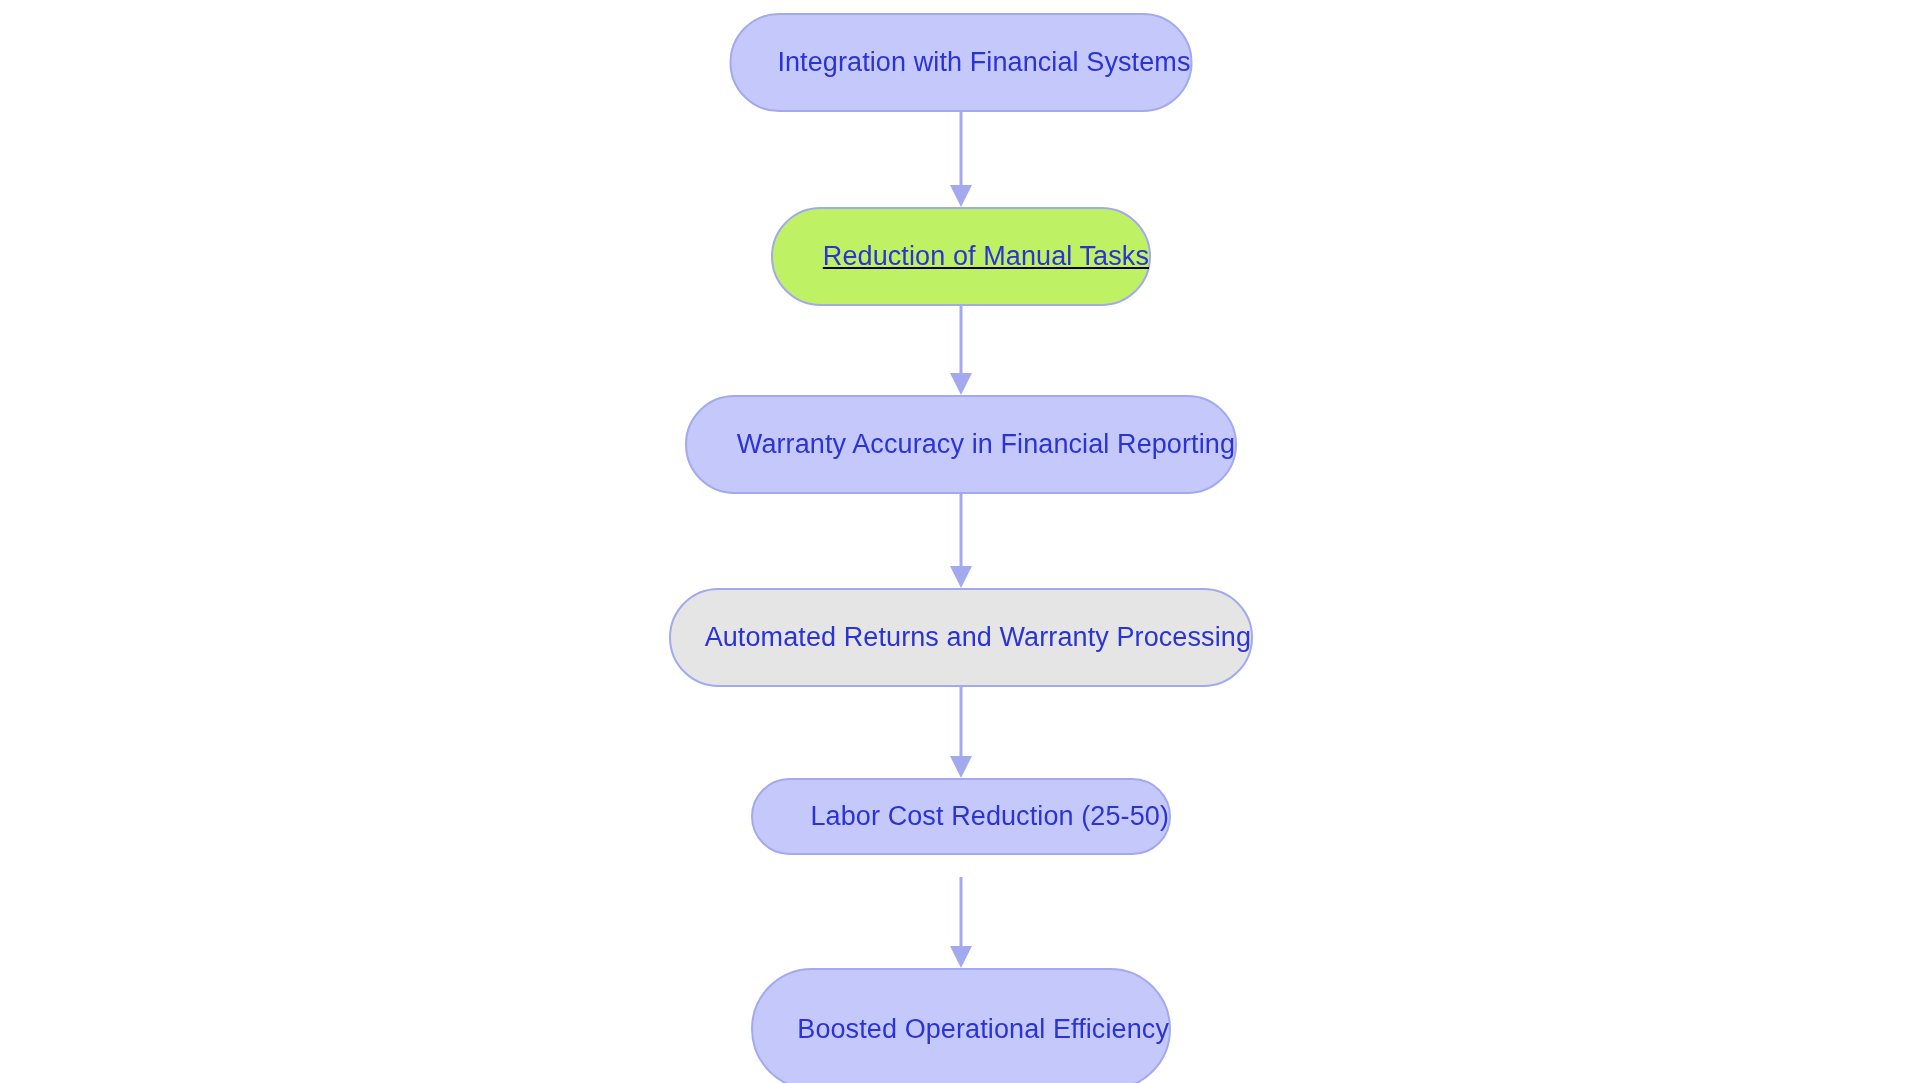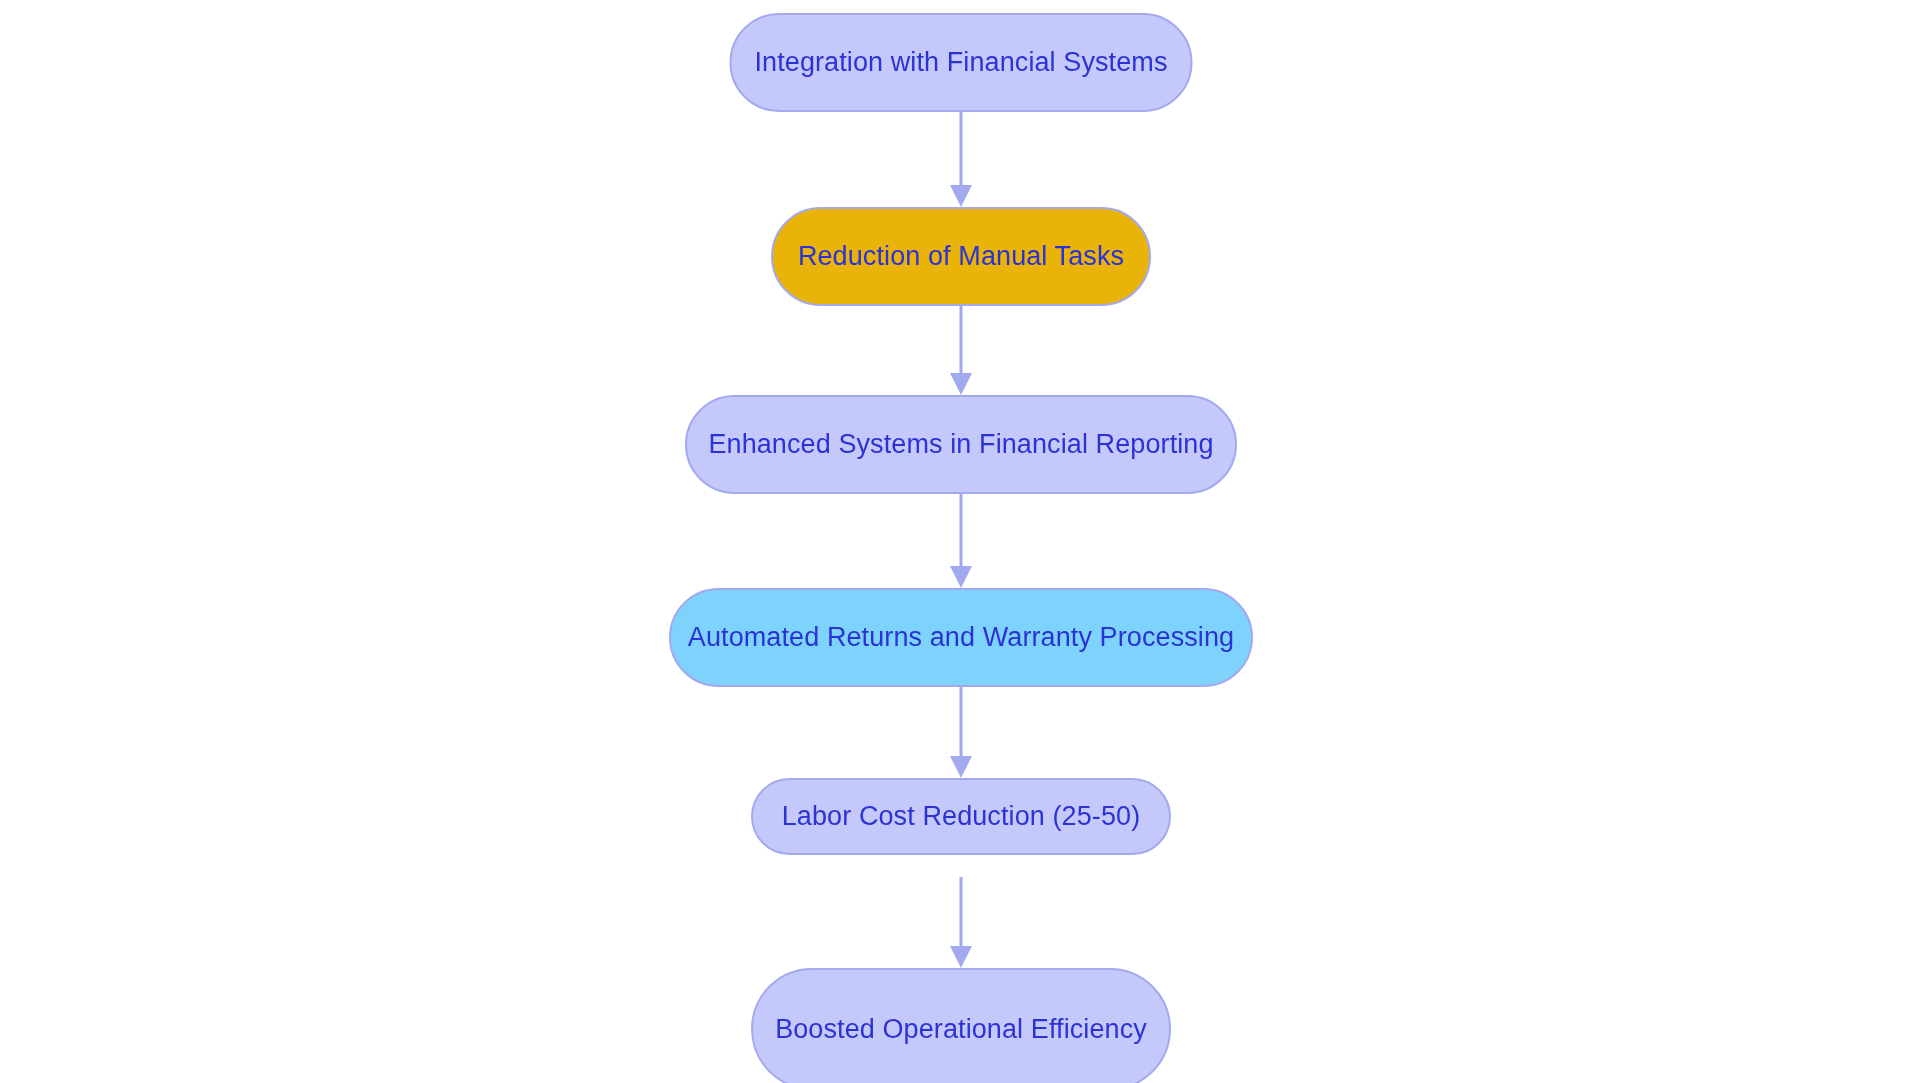"Integration with Financial Systems" .node { justify-content: center -> flex-end }
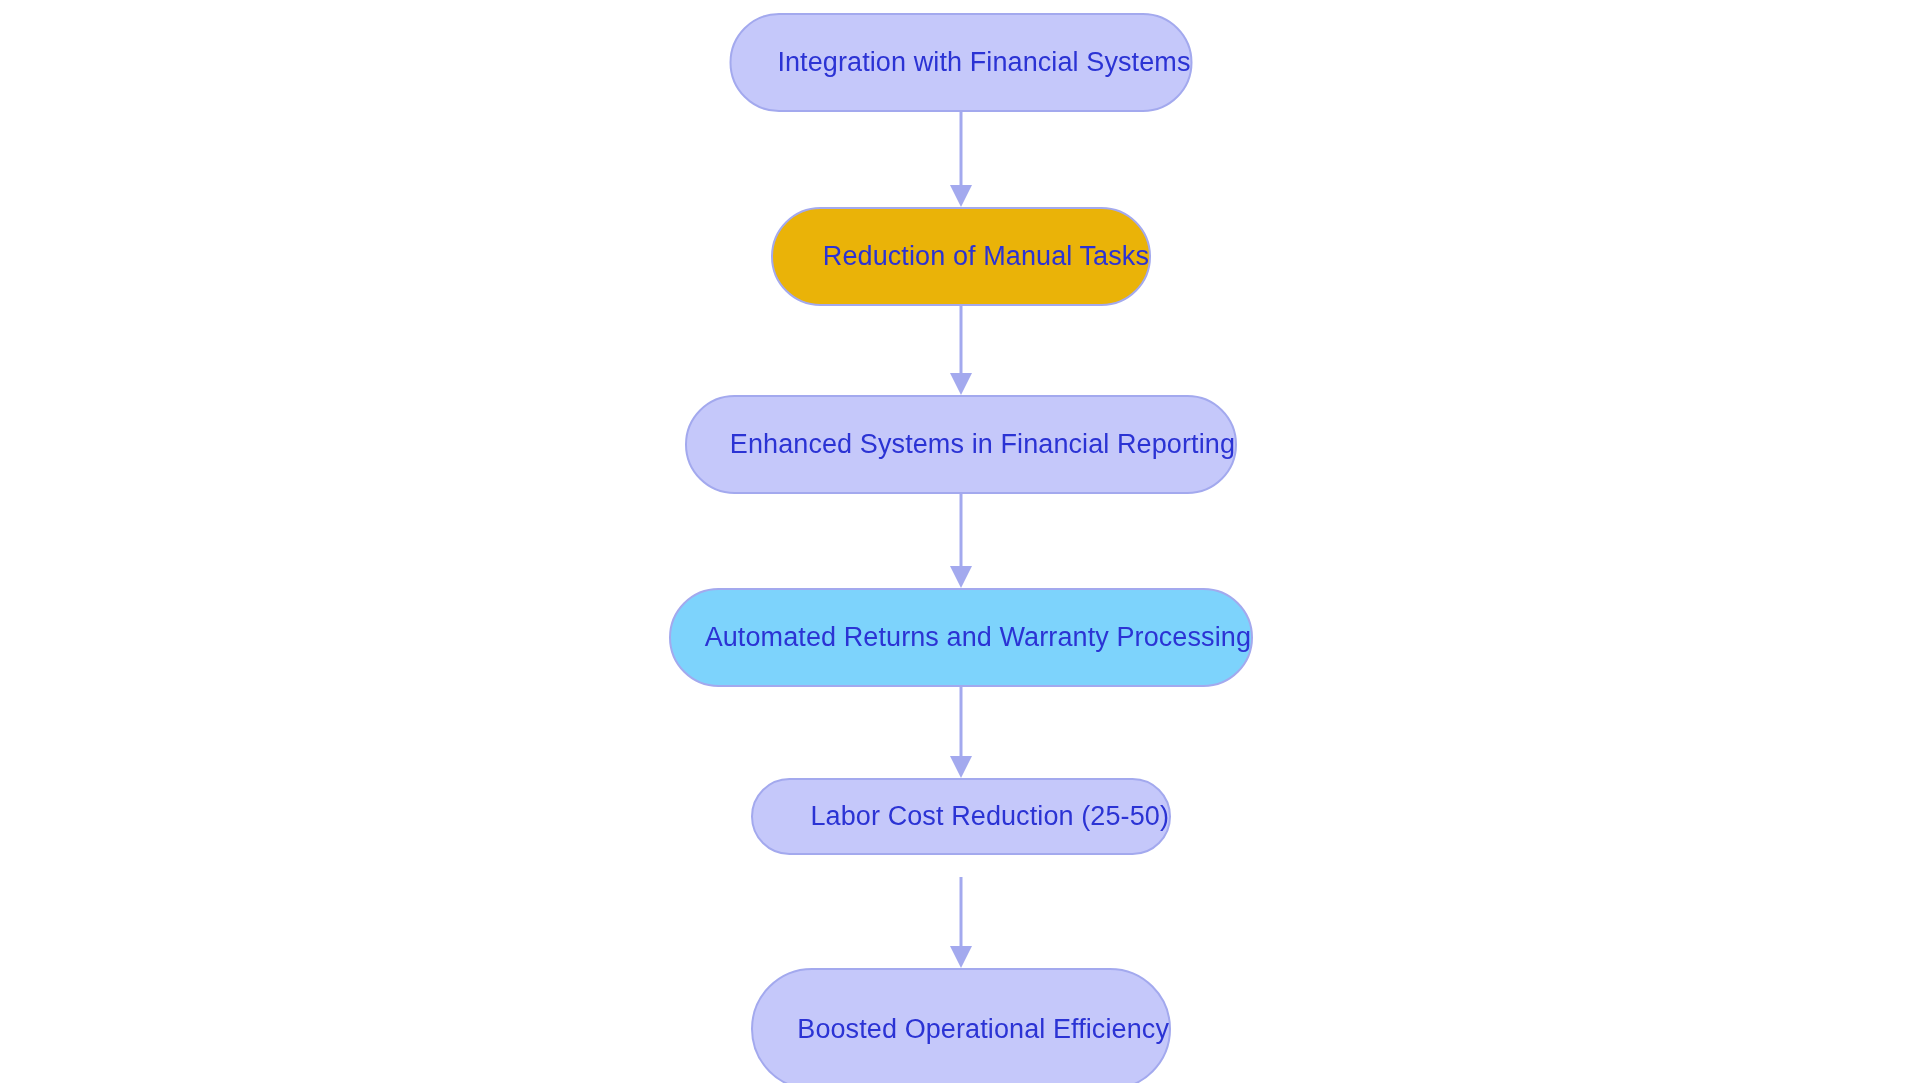"Reduction of Manual Tasks" div.node { background: #eab308 -> #bef264; text-decoration: none -> underline }
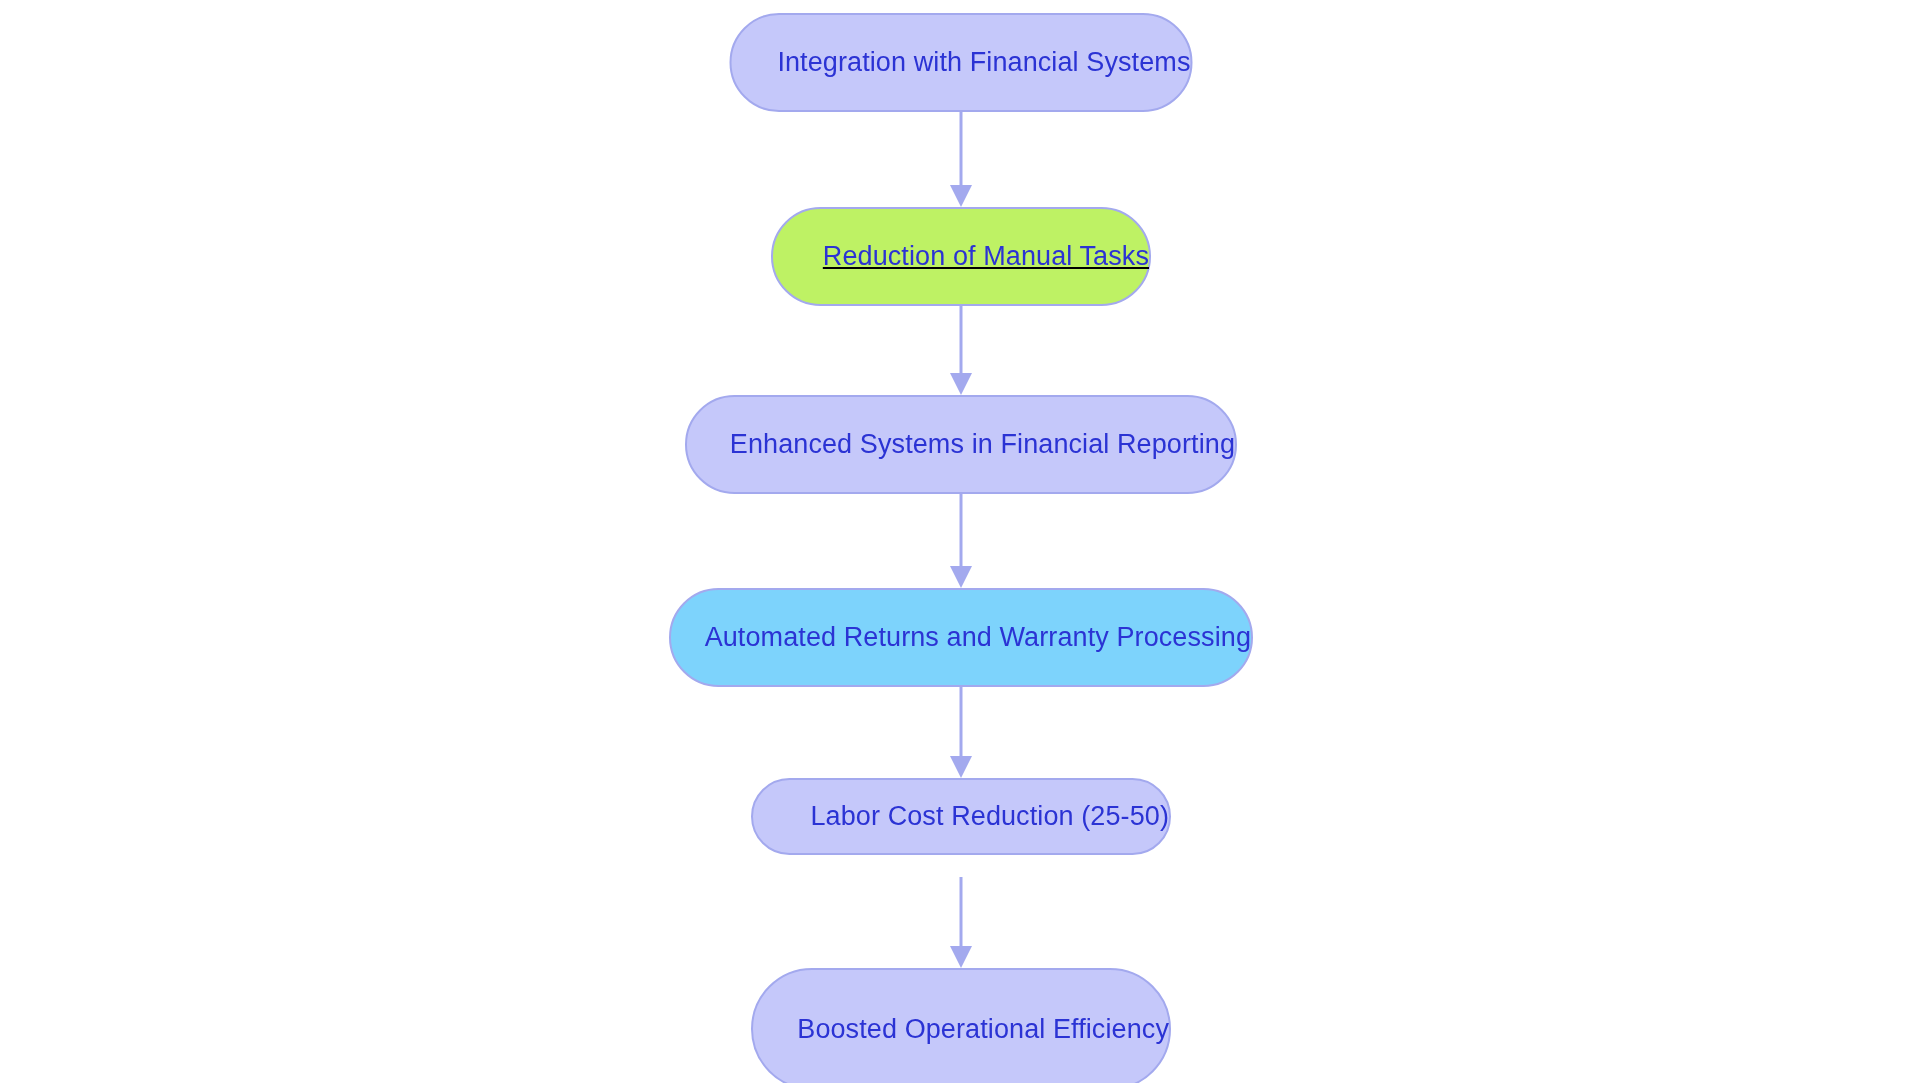"Enhanced Systems in Financial Reporting" span.node-label { text: Enhanced Systems -> Warranty Accuracy }
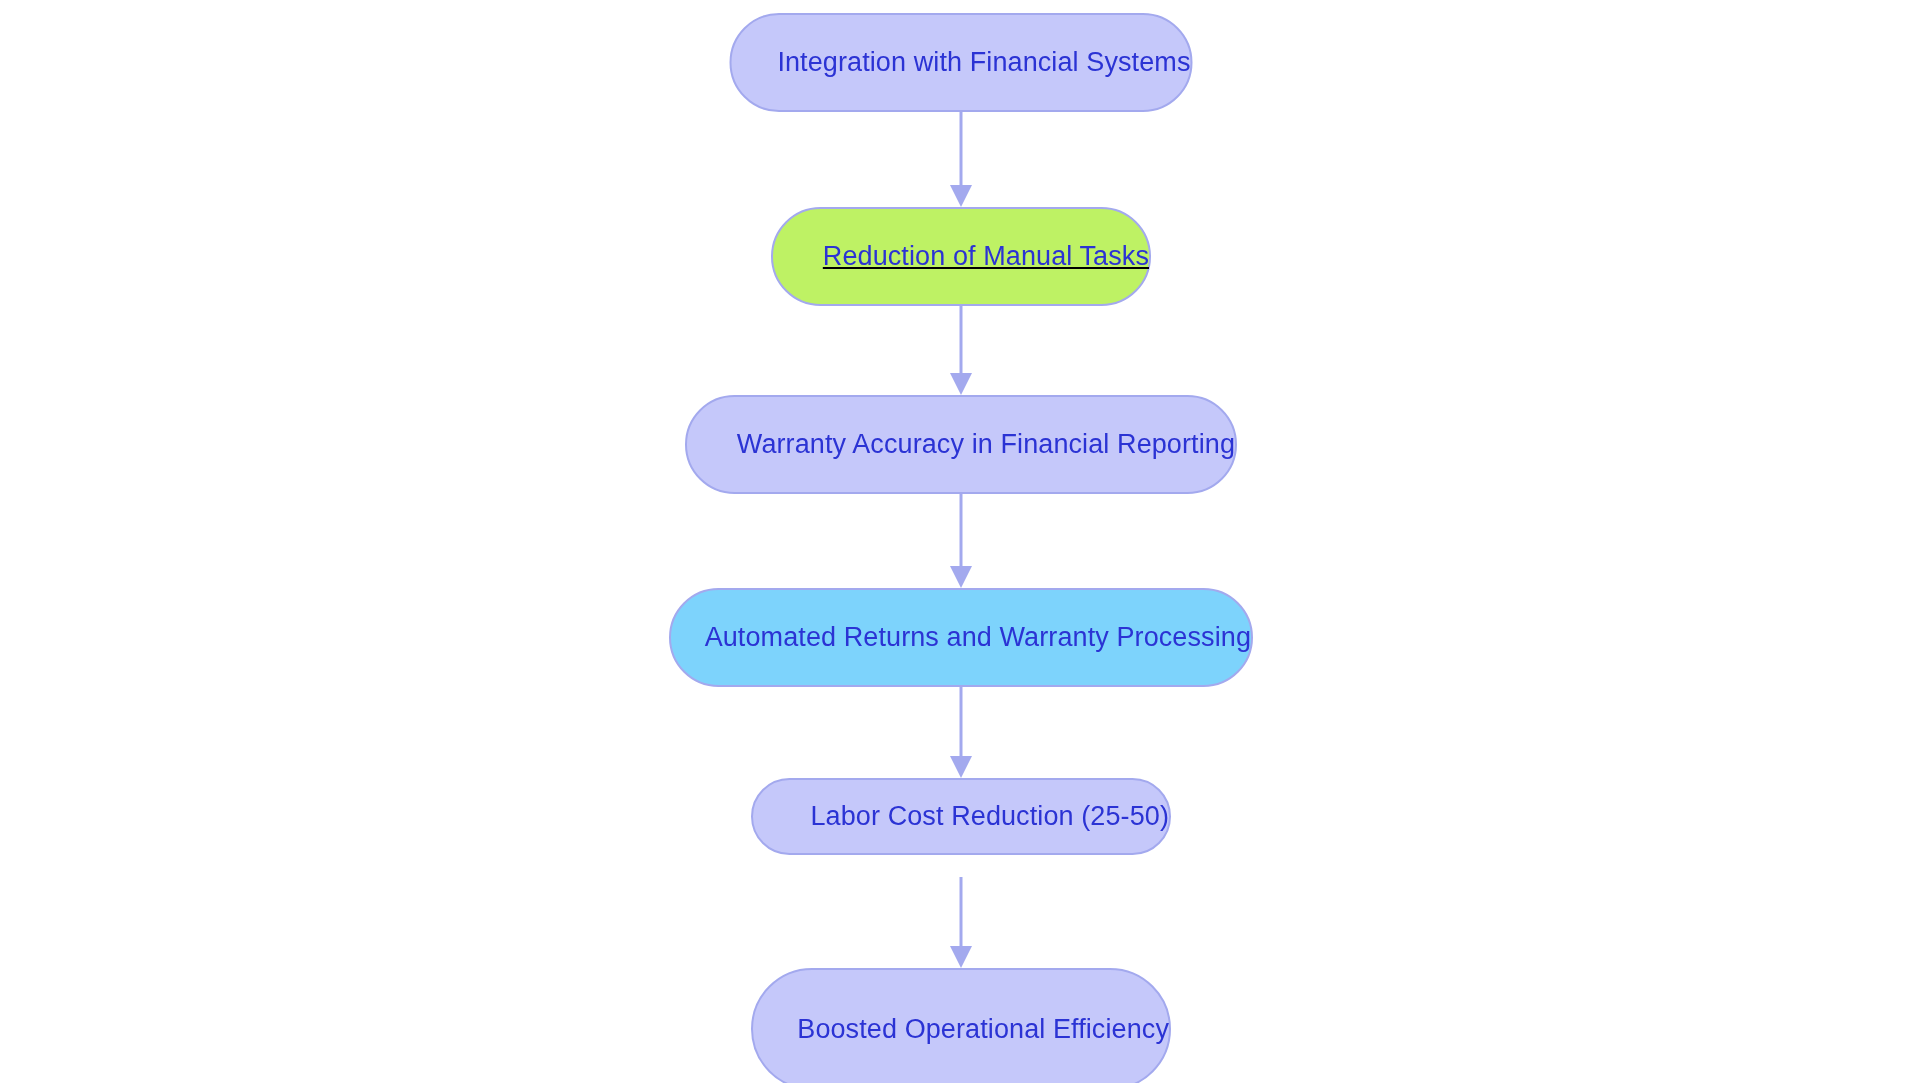"Automated Returns and Warranty" div.node { background: #7dd3fc -> #e5e5e5 }
